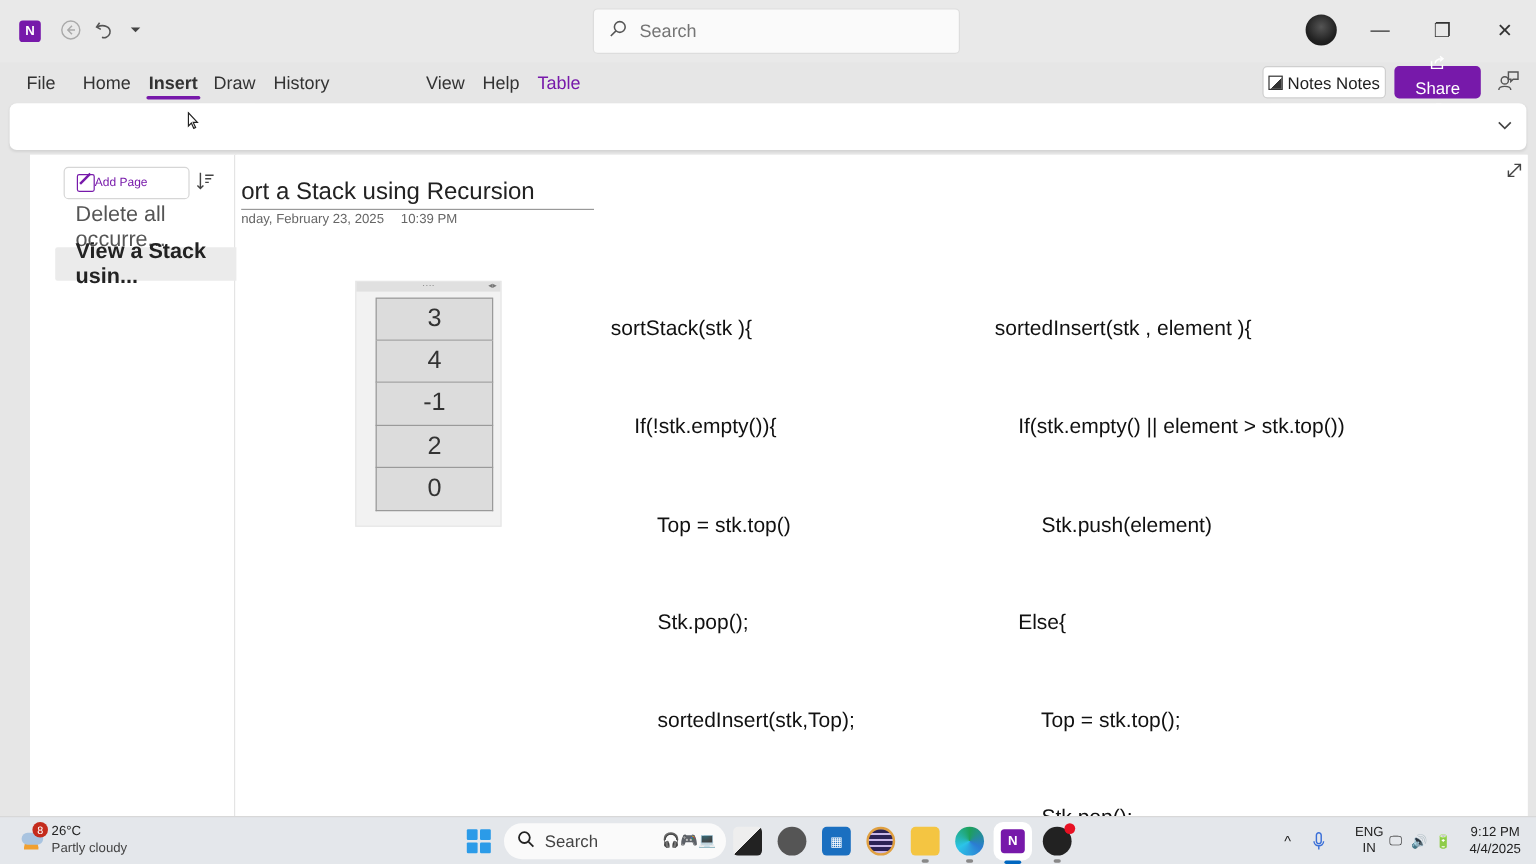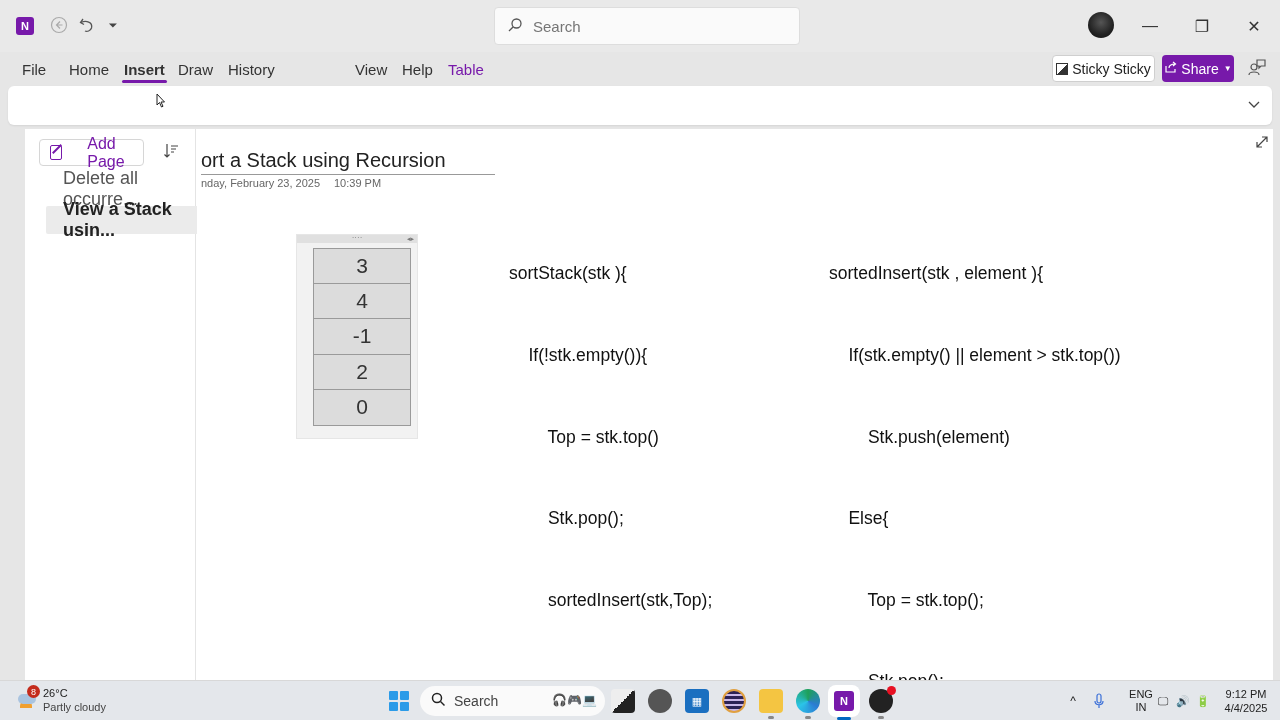"Sticky Sticky" span { text: Sticky Sticky -> Notes Notes }
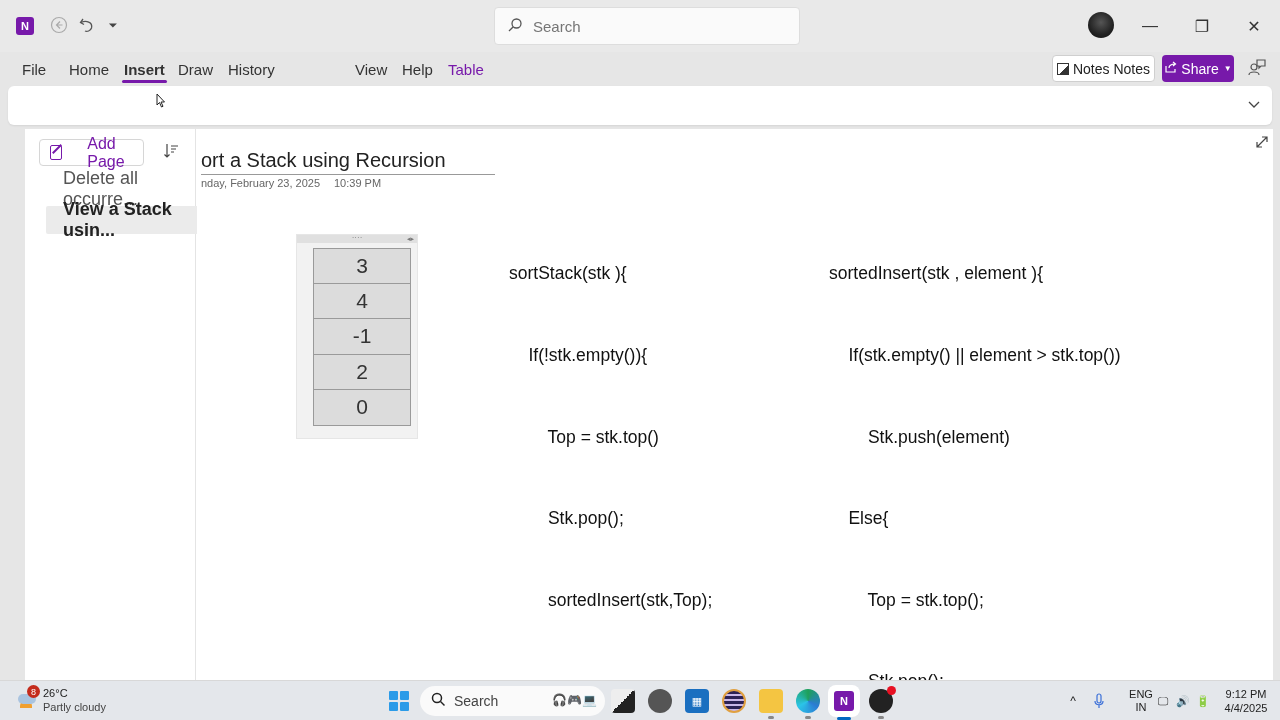"Share" .share-btn { flex-direction: none -> column }
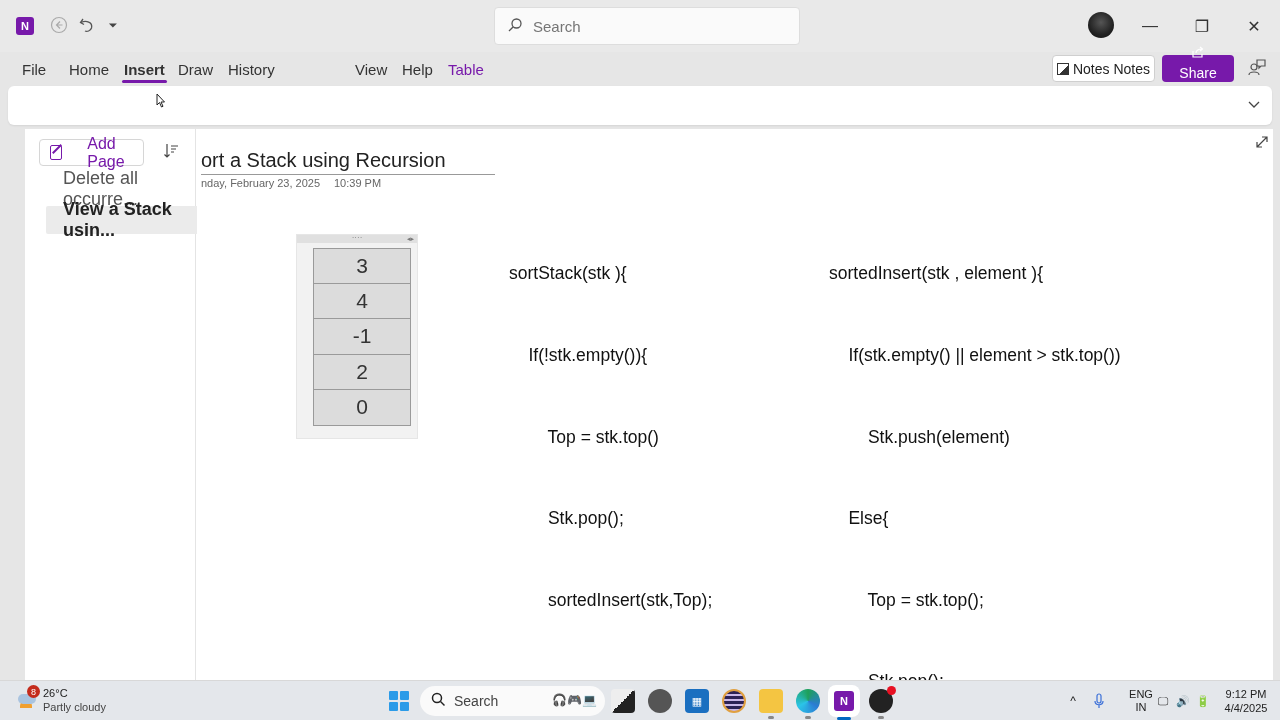"Add Page" .add-page { font-size: 16px -> 10px; gap: 25px -> 0; left: 14px -> 28px }
